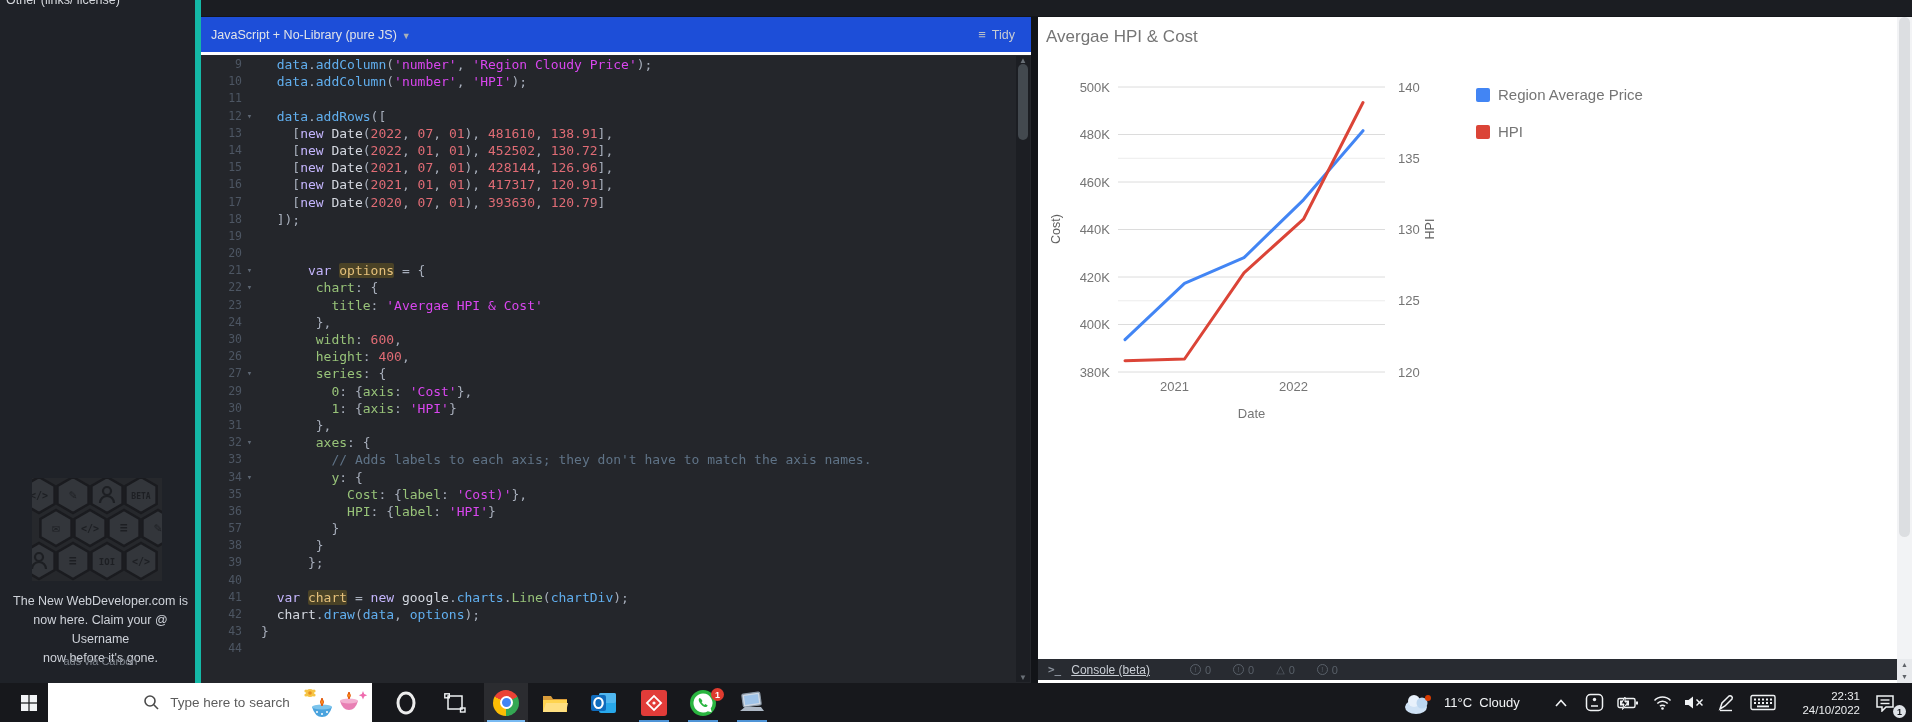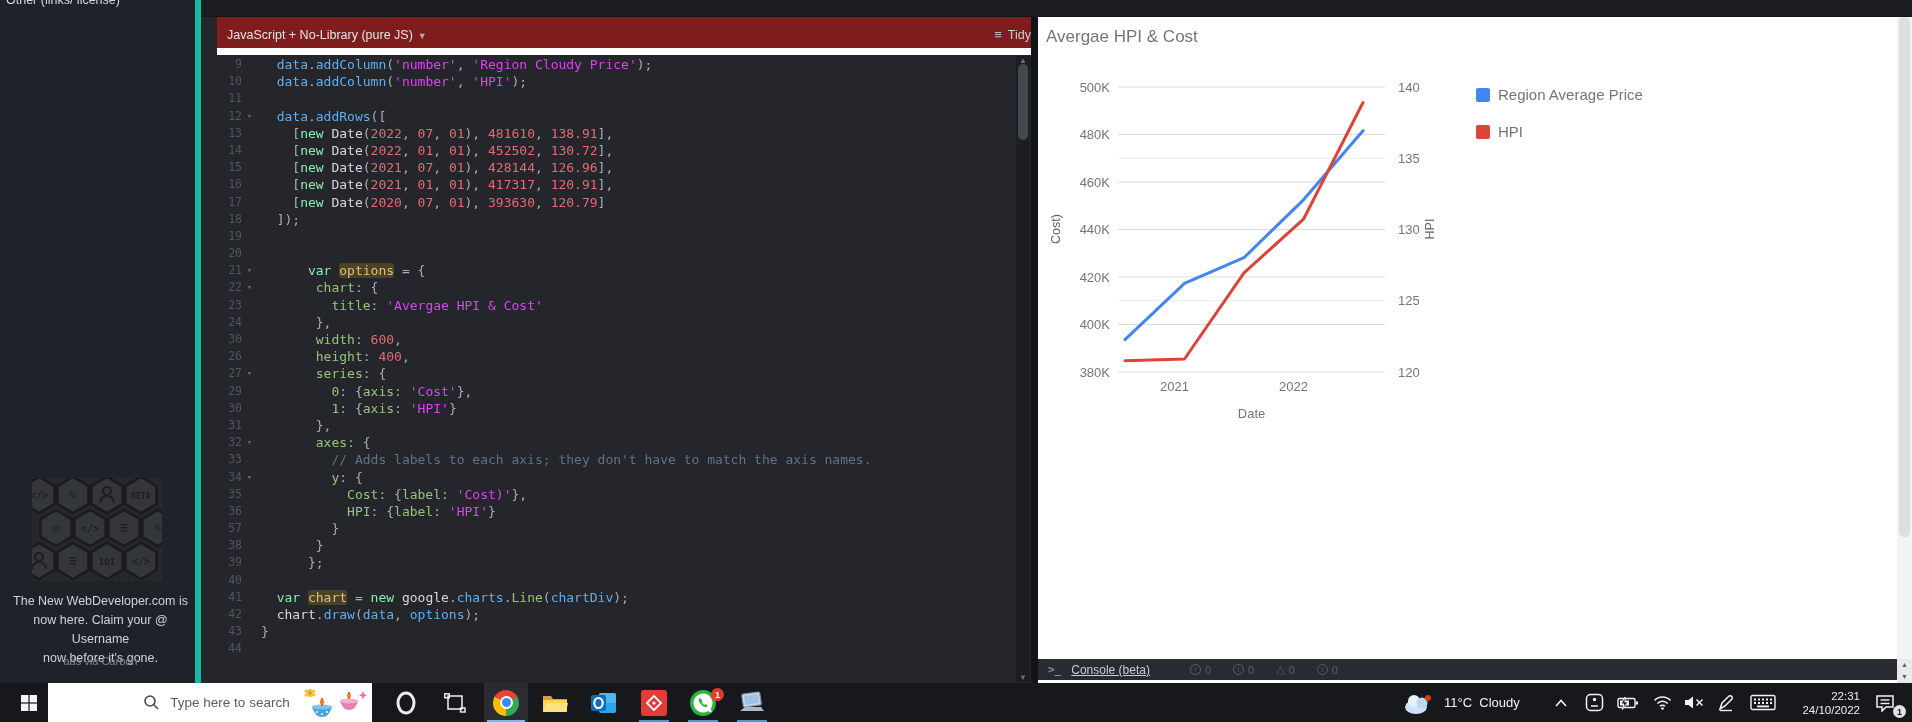"JavaScript + No-Library (pure JS)" .ed-header { background: #7f1d1d -> #1d4ed8; border-bottom: 7px solid #ffffff -> 3px solid #ffffff; left: 16px -> 0 }
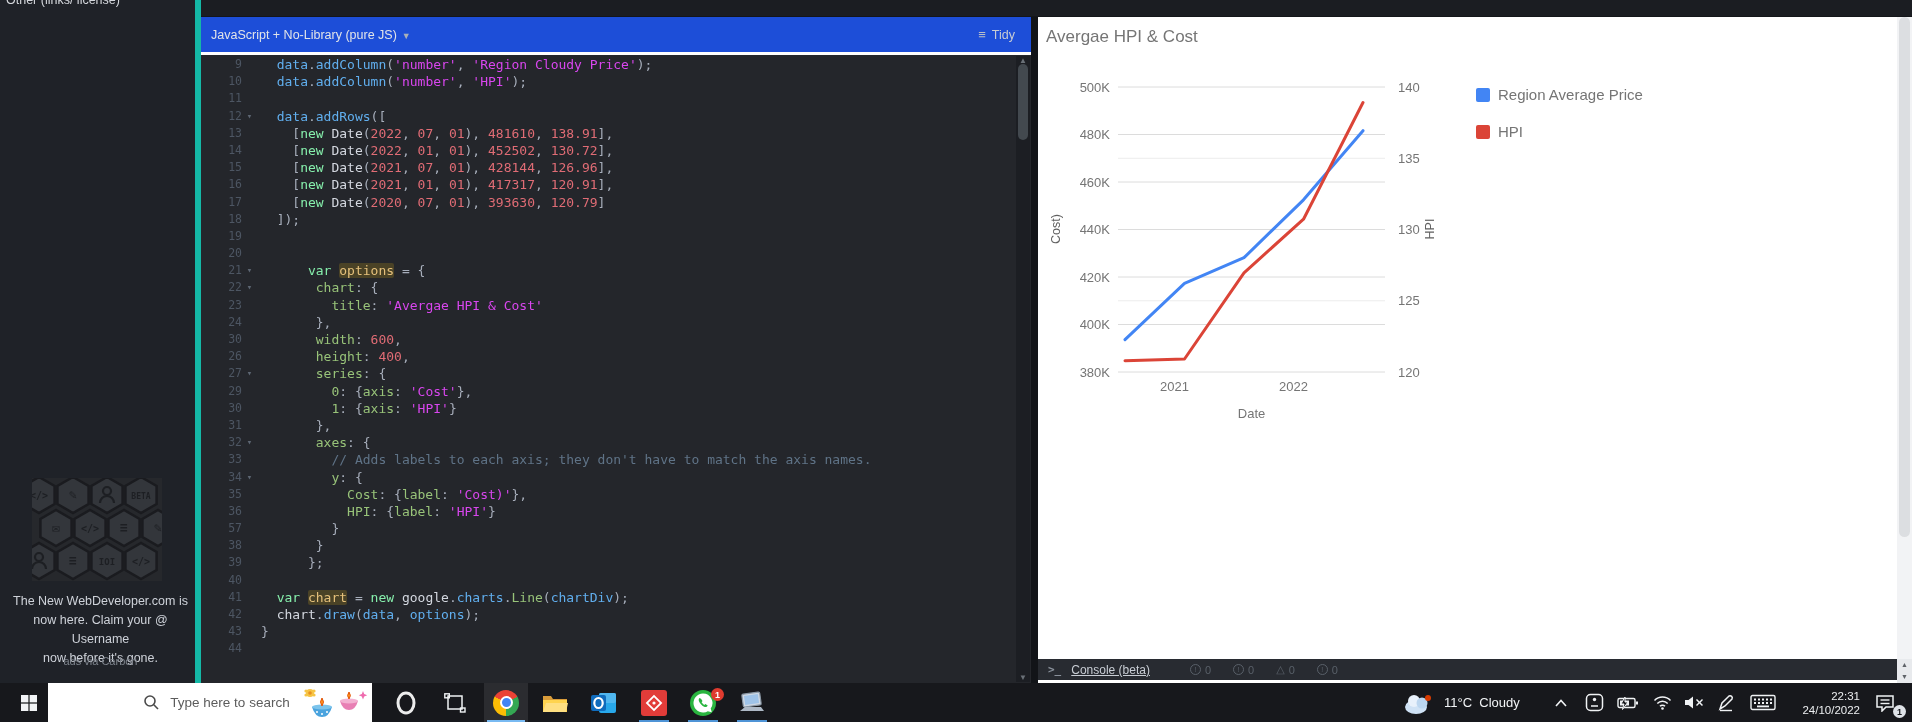"new" .tk-k { color: #86efac -> #c4b5fd }
